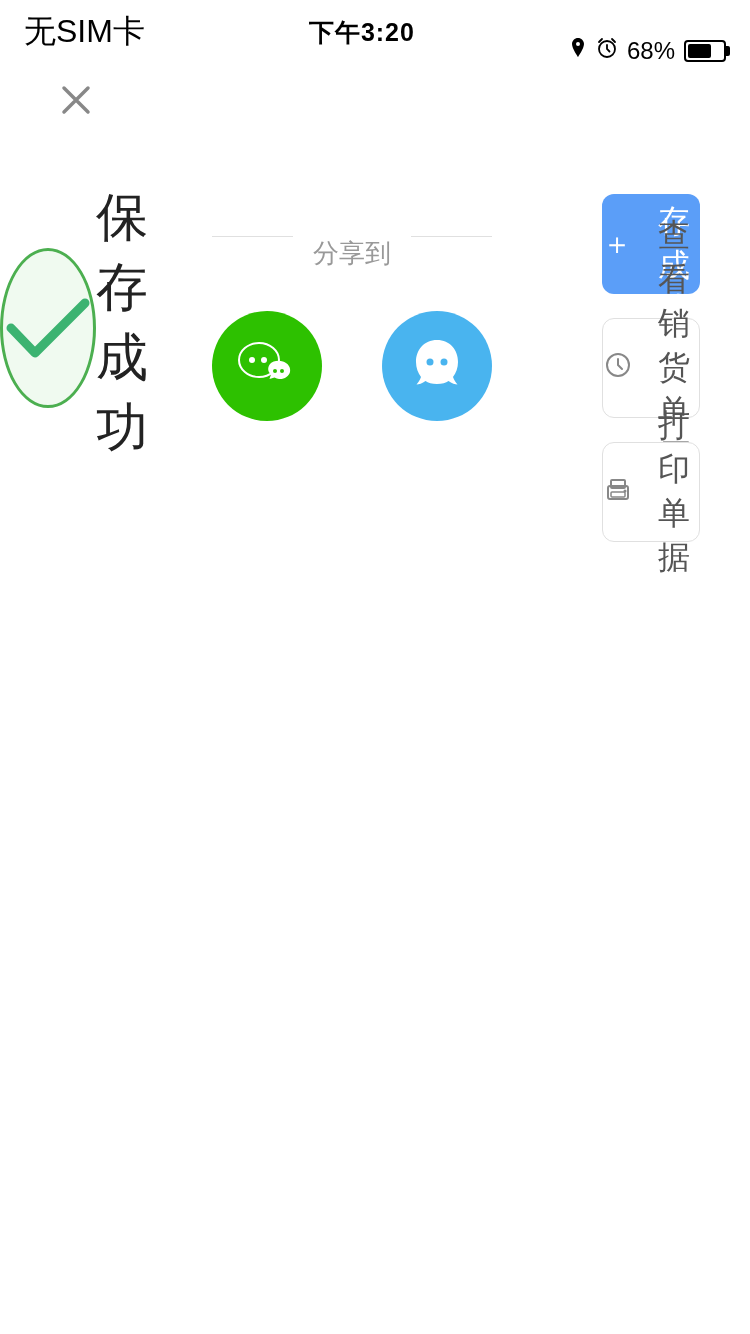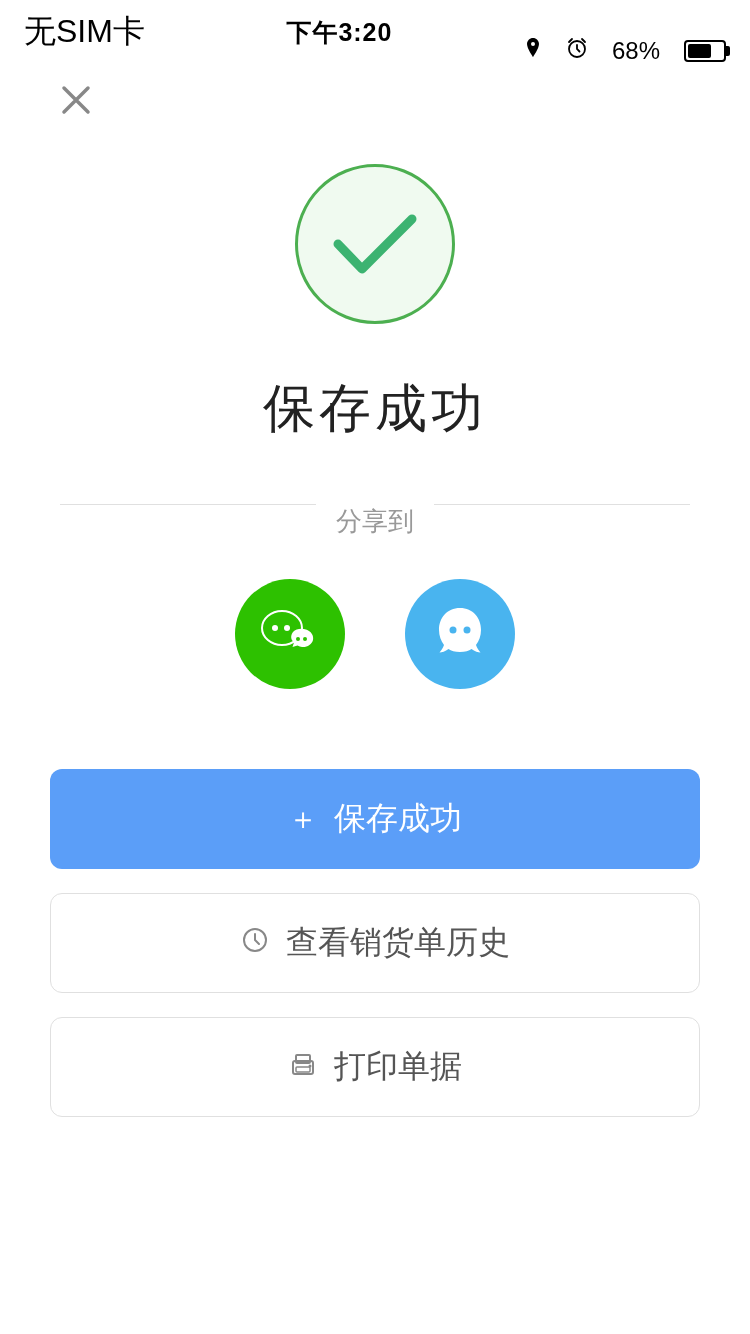"68%" .status-right { gap: 24px -> 9px }
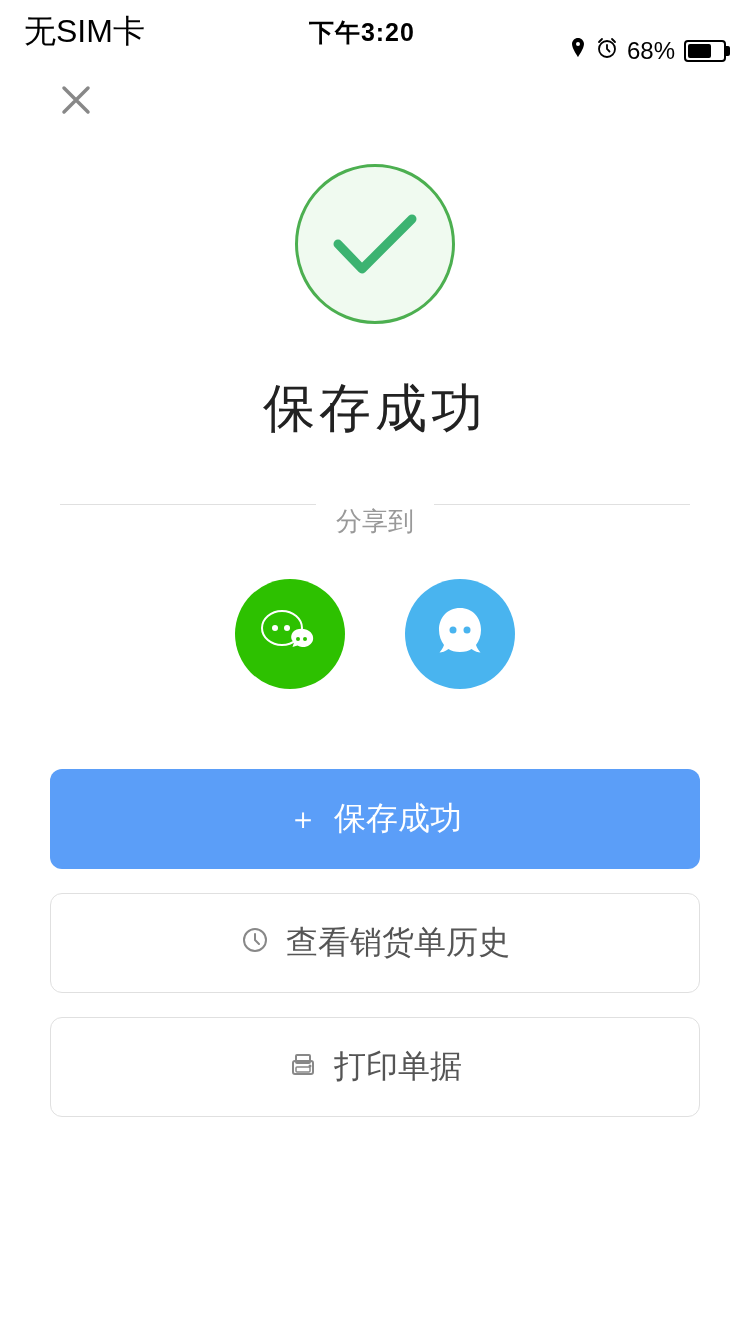"保存成功" .main-content { flex-direction: column -> row }
